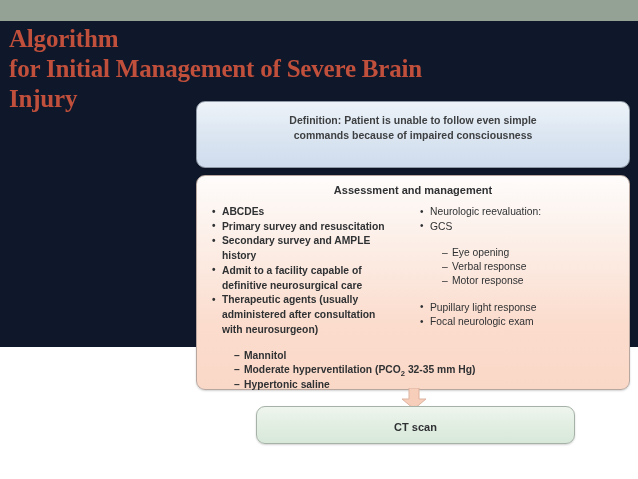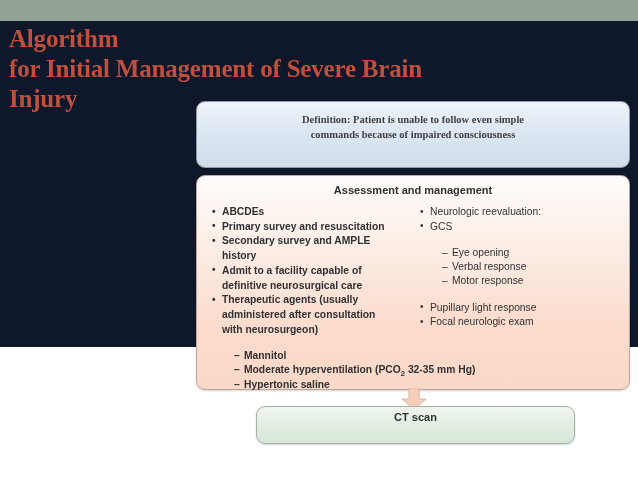"Definition: Patient is unable to" #def-text span { font-family: Liberation Serif, serif -> none }
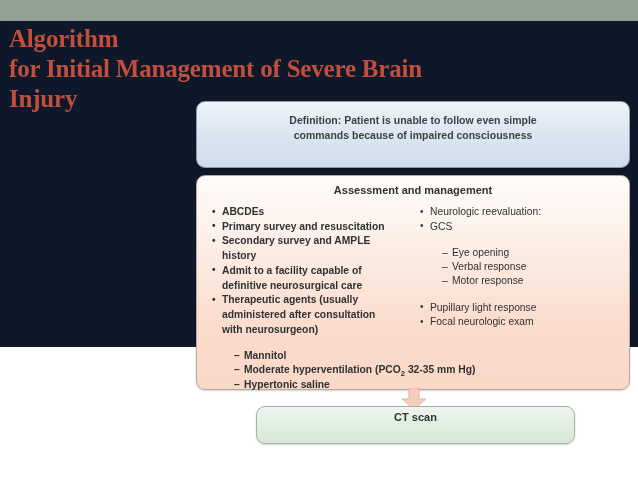"CT scan" #ct-text { top: 4px -> 14px }
